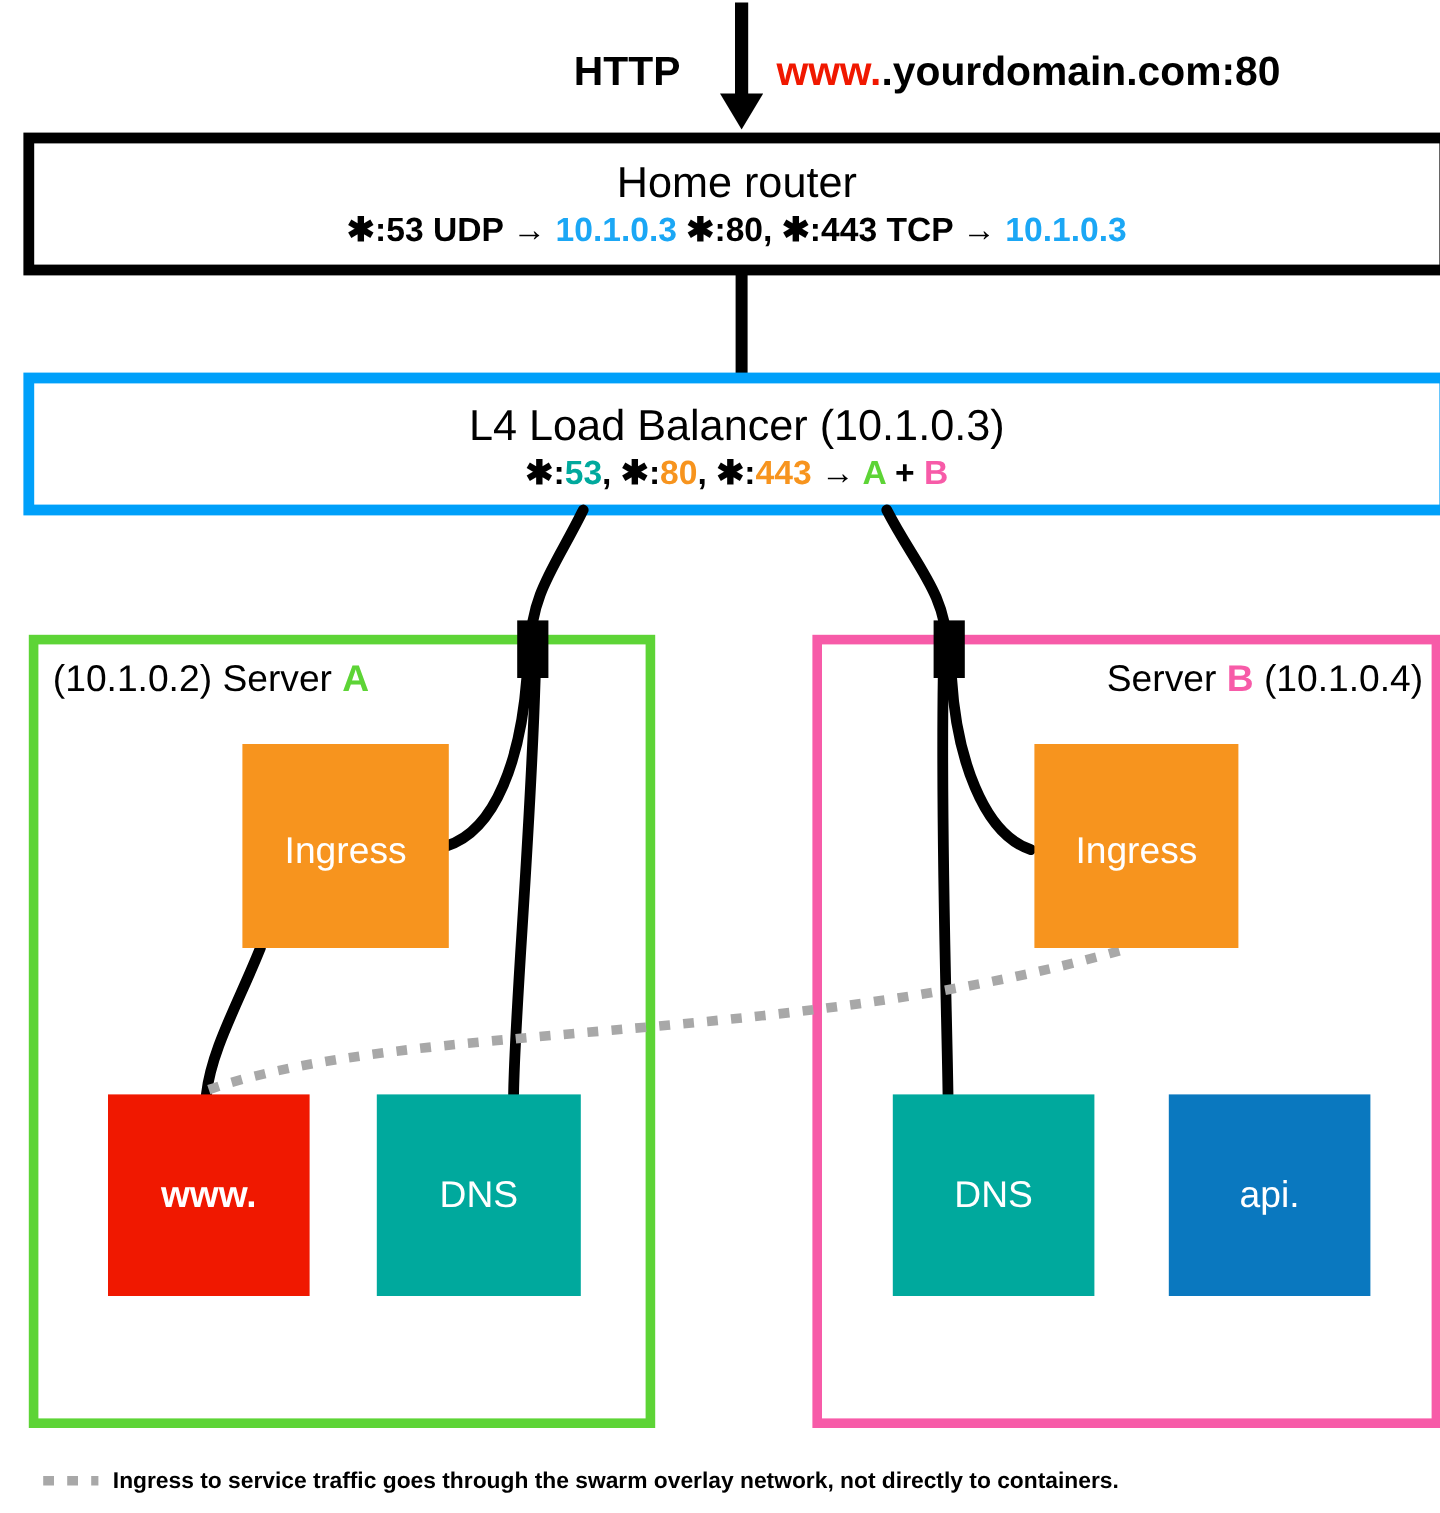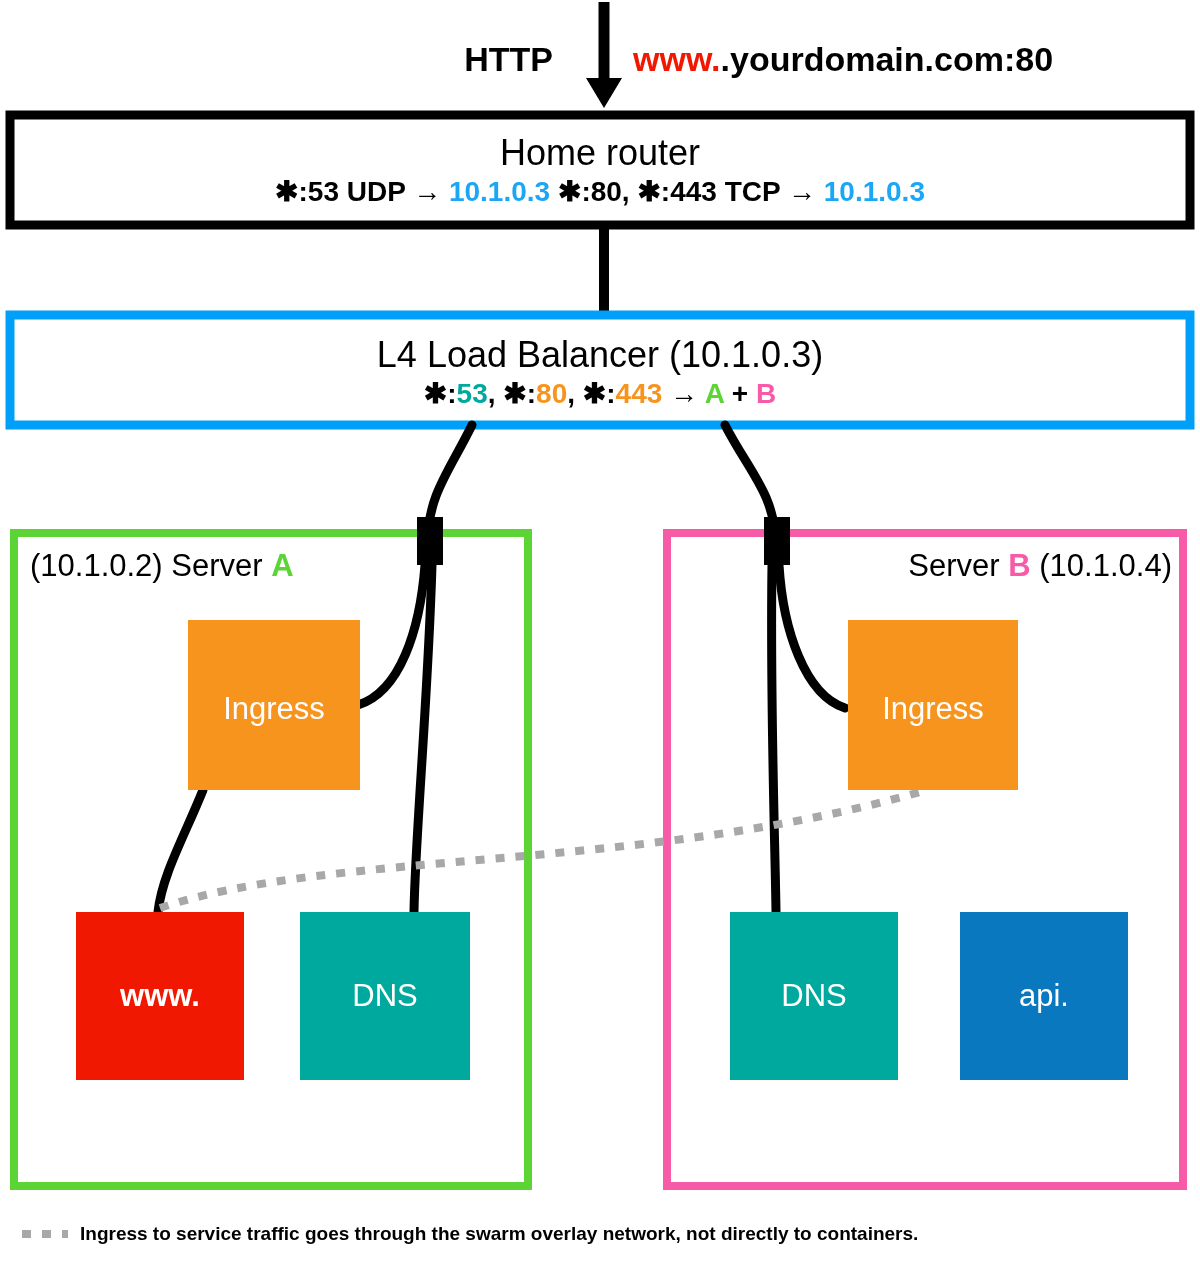"HTTP" #diagram-root { padding-left: none -> 14px }
